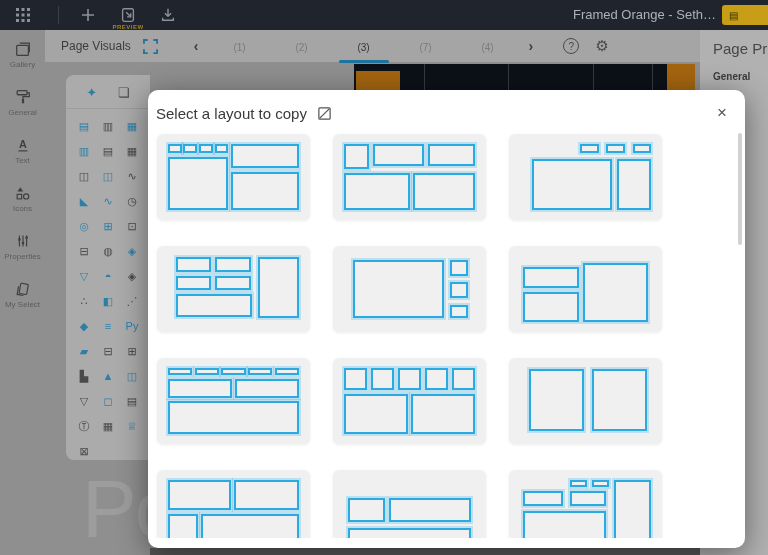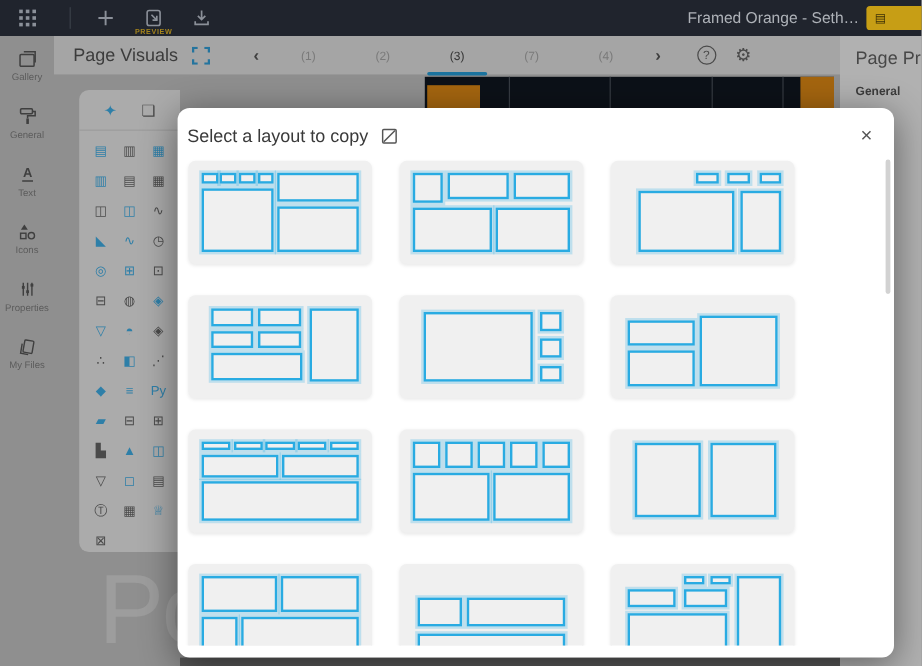"Page Visuals" .h-title { font-size: 15px -> 12px }
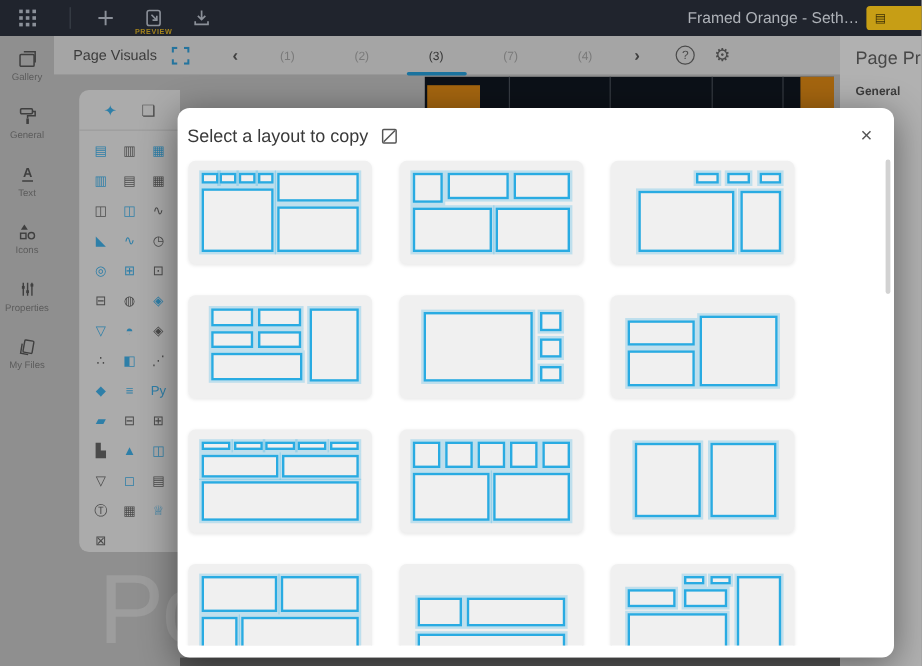"My Files" span.sb-label { text: Files -> Select }
